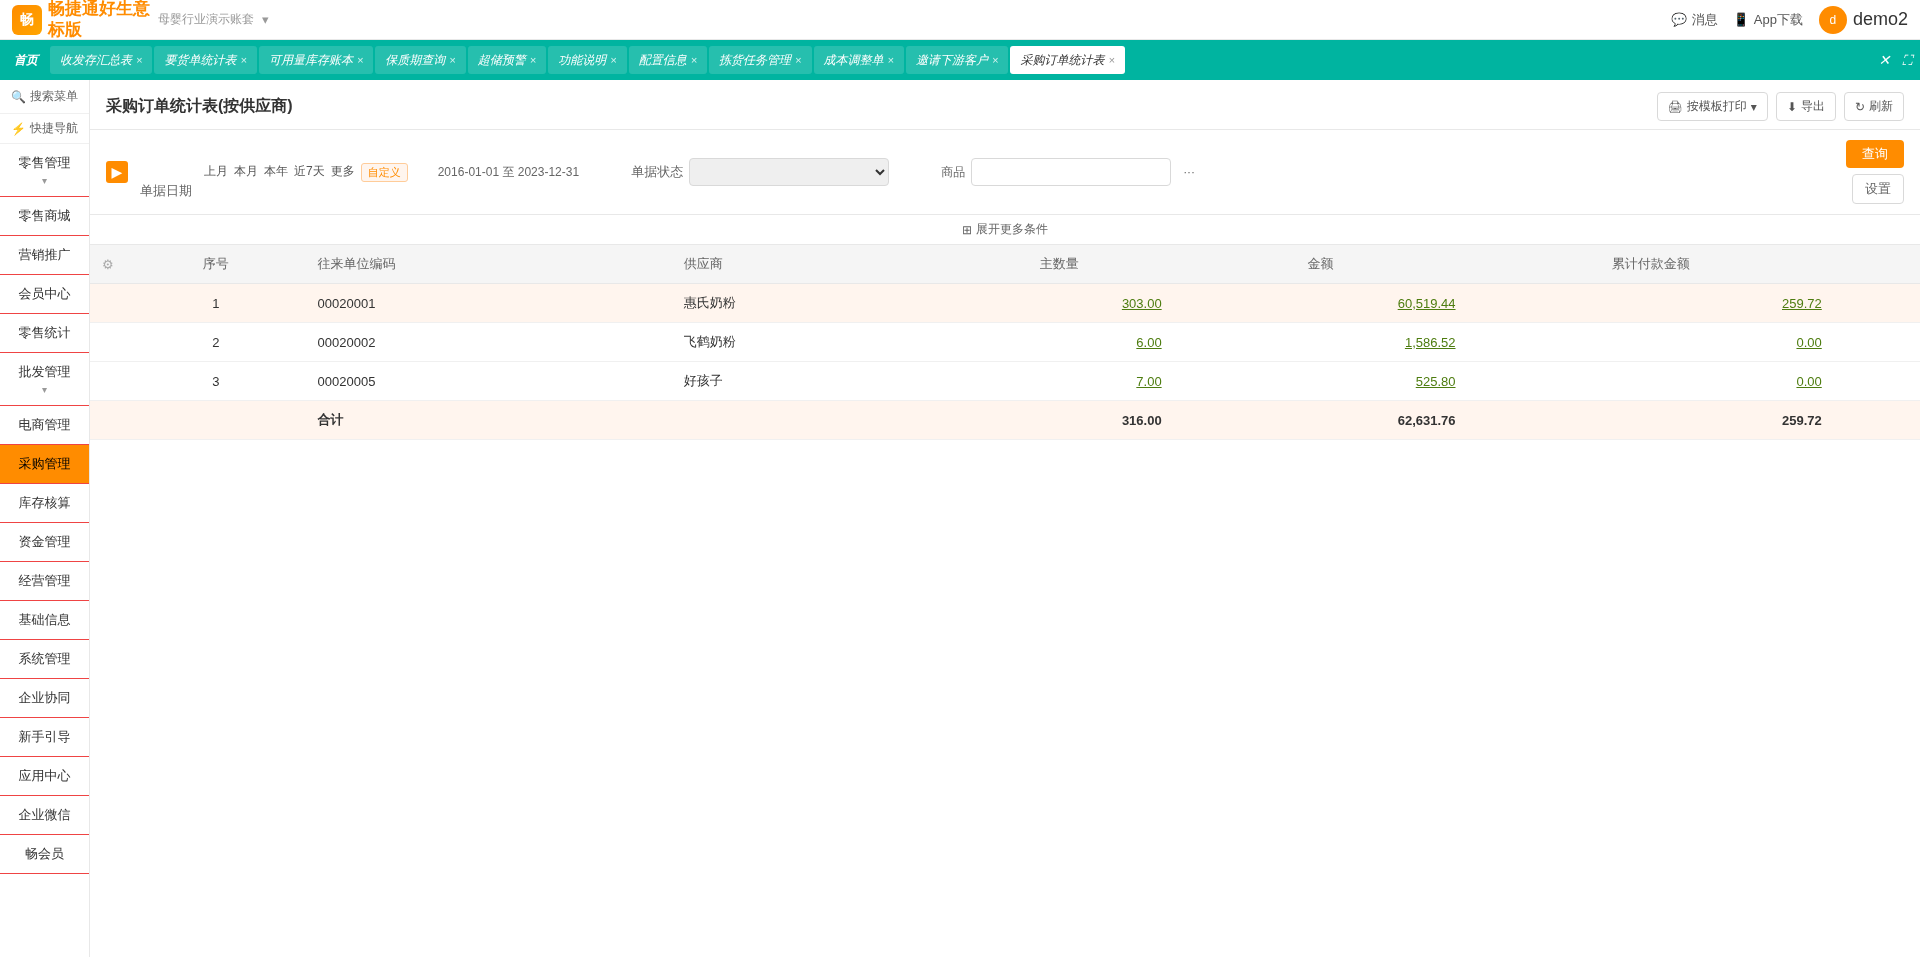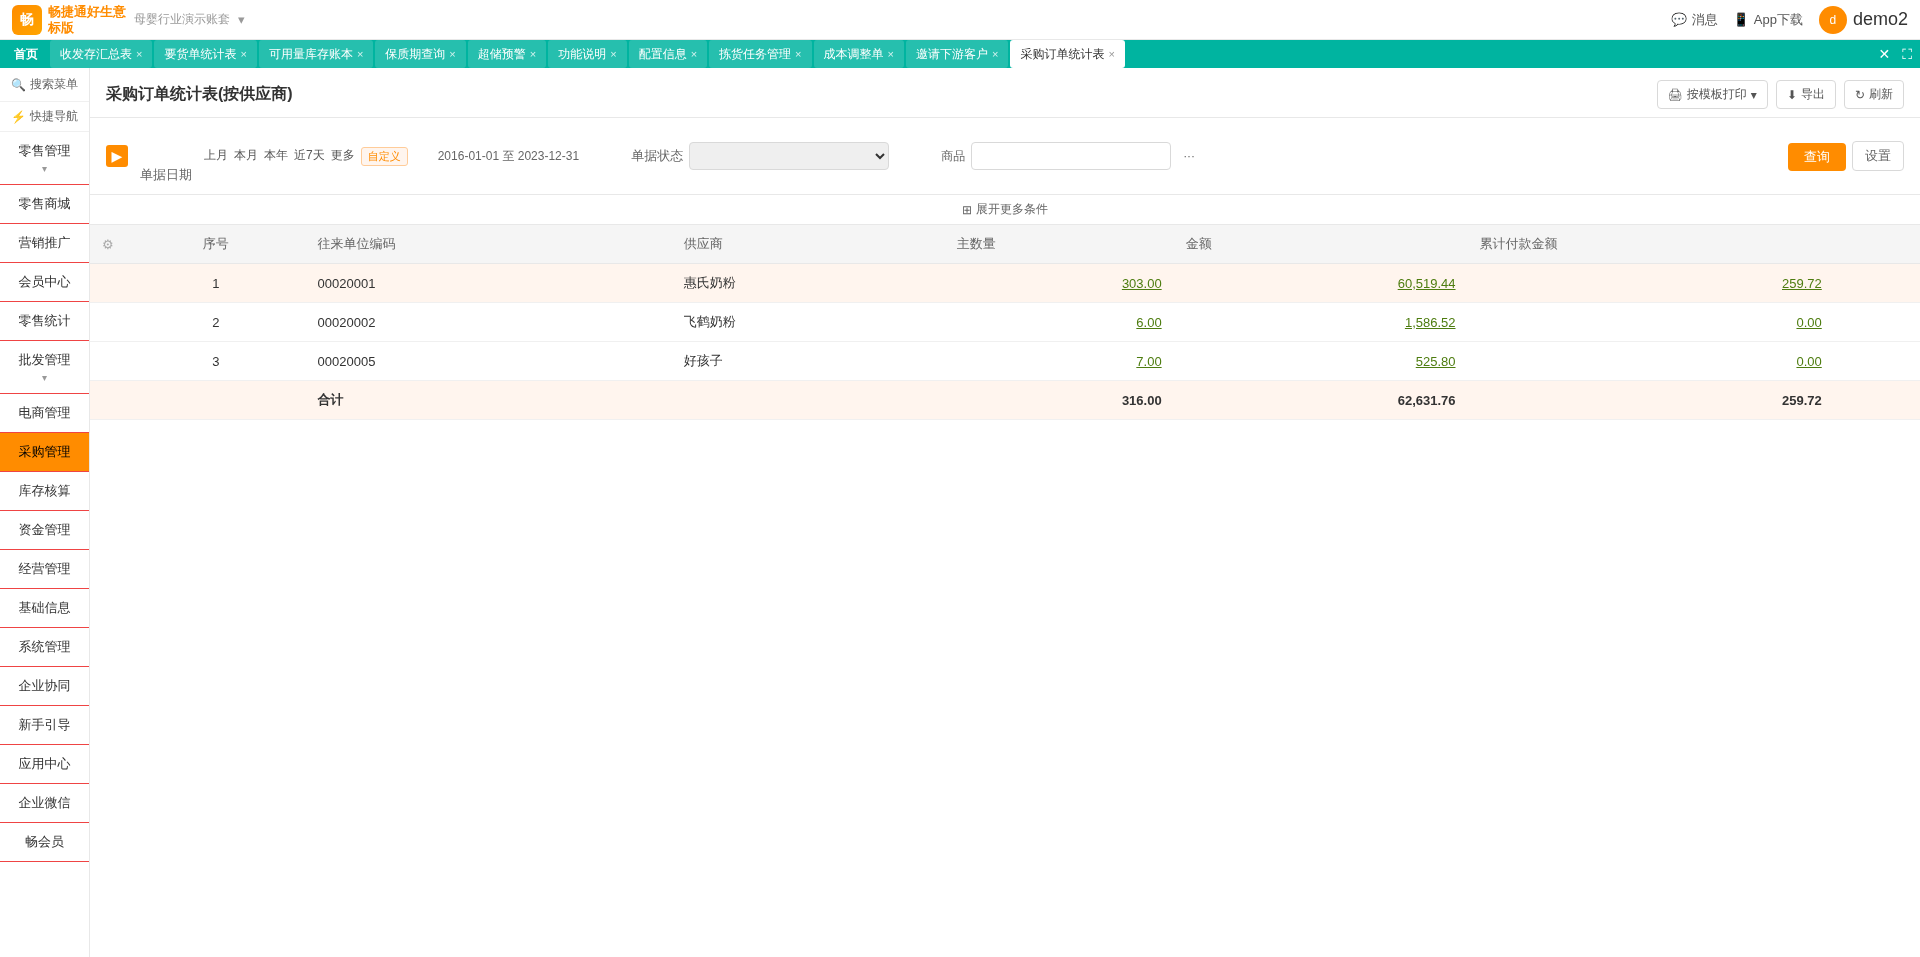"畅捷通好生意" .logo-text { font-size: 13px -> 17px }
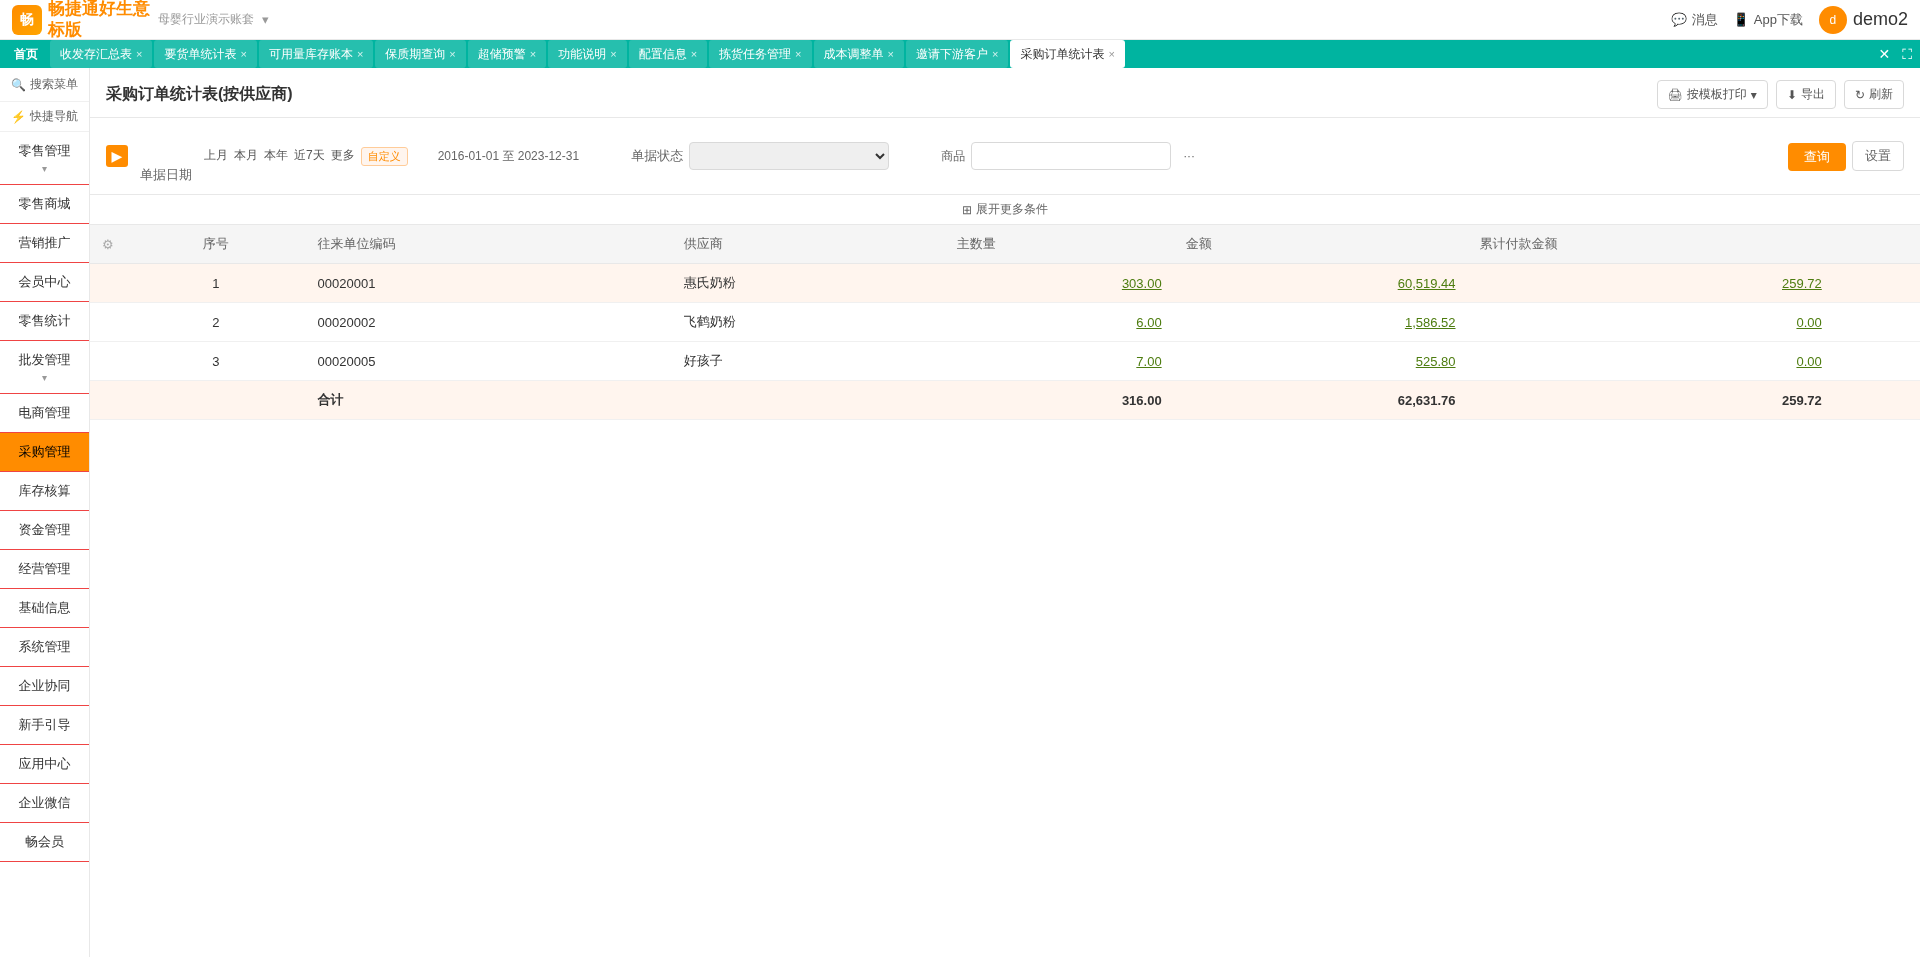"首页" .nav-tabs { font-style: none -> italic; height: 28px -> 40px }
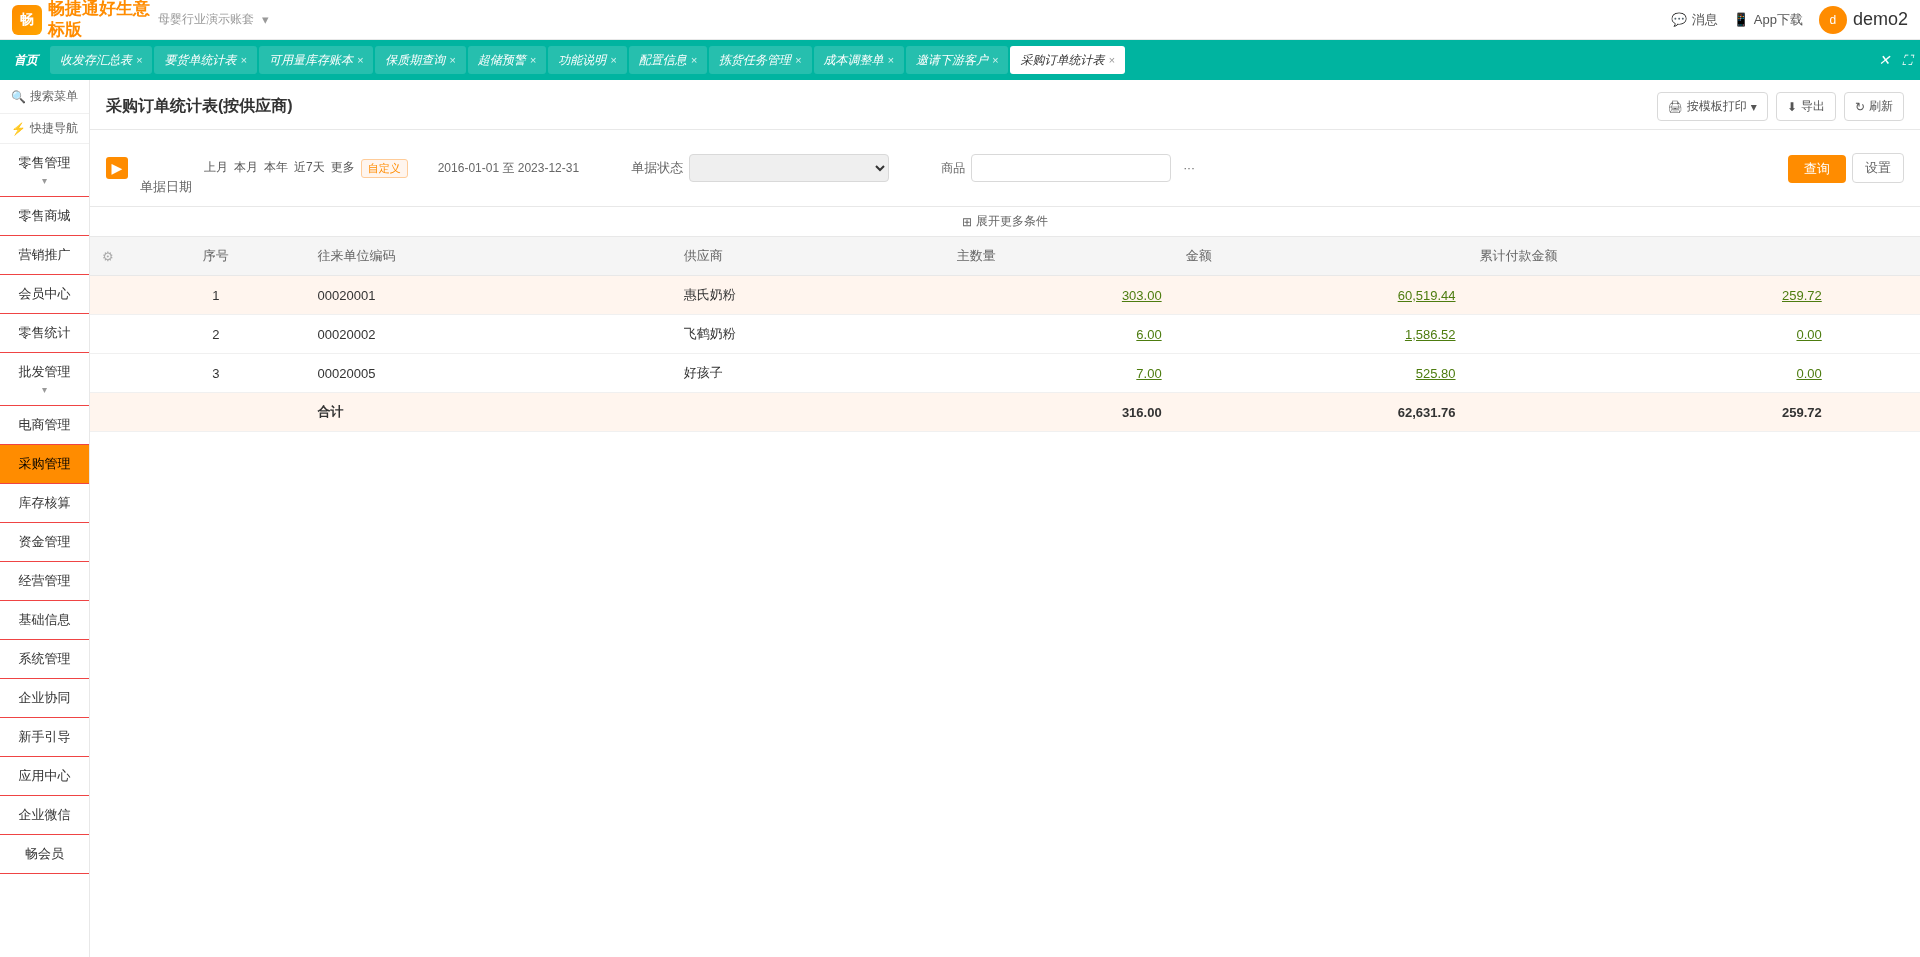"查询" div { flex-direction: row -> column }
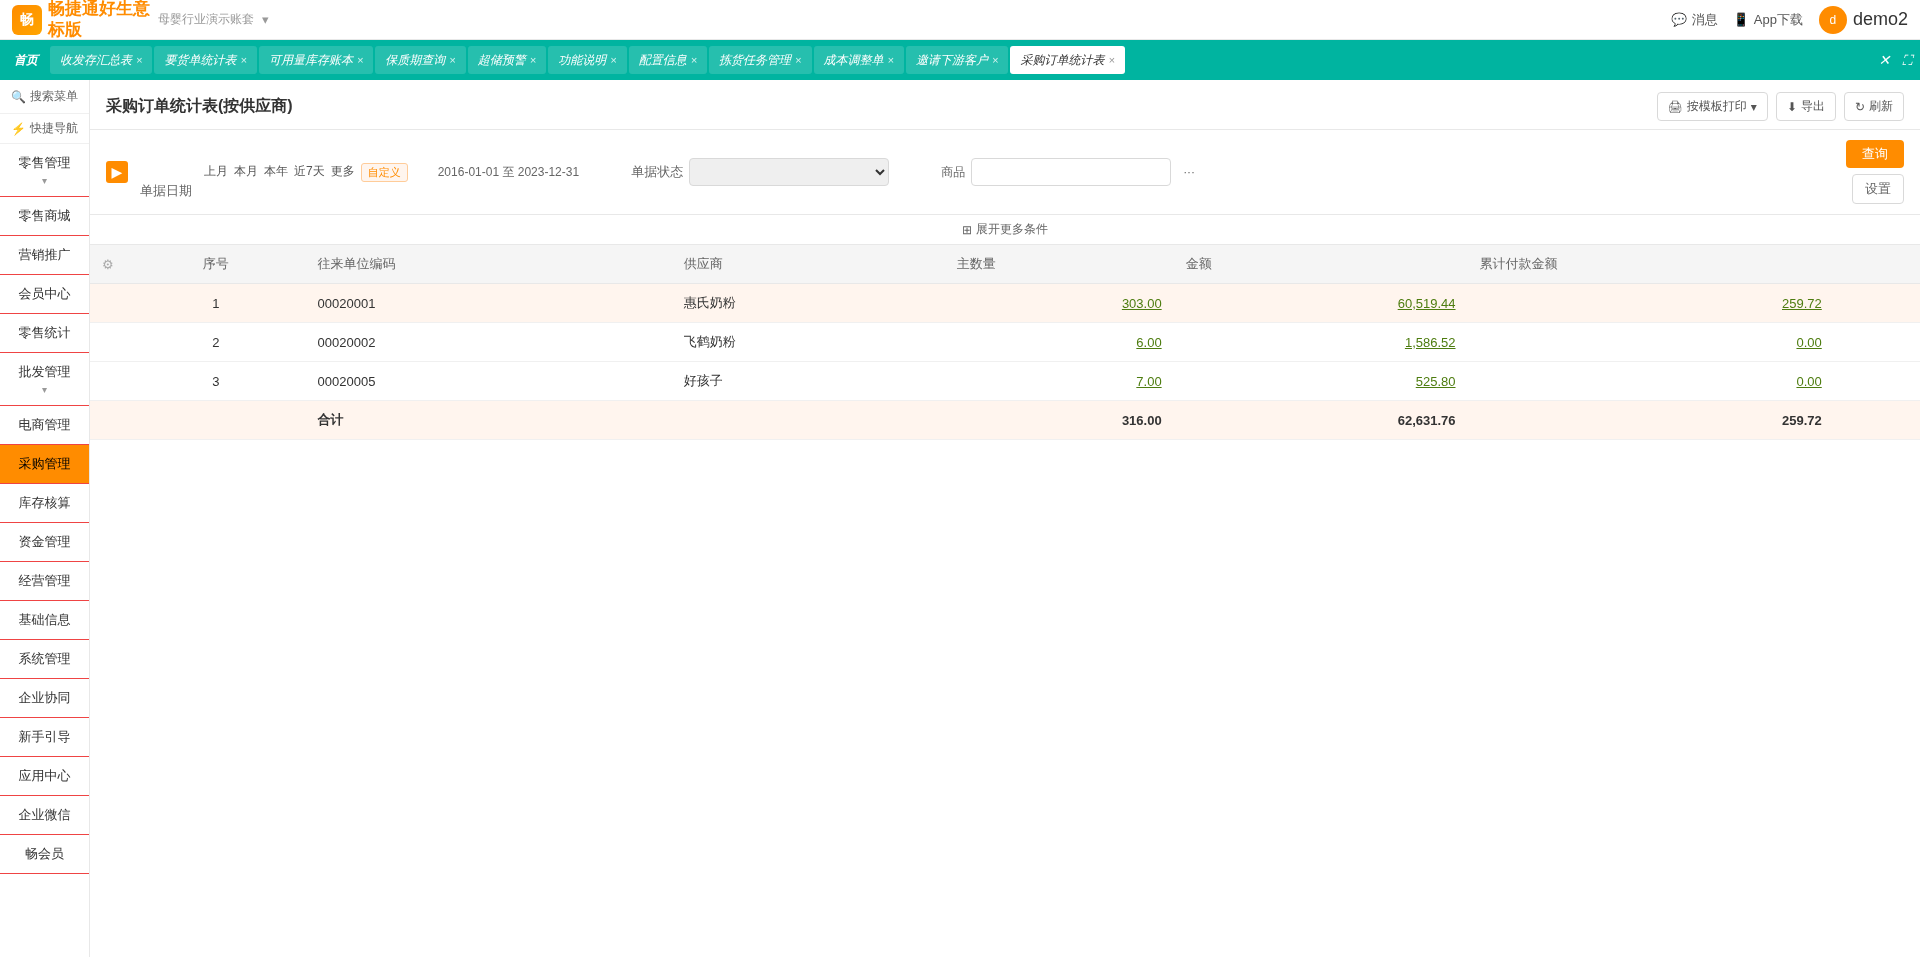"主数量" .th-number { text-align: left -> center }
